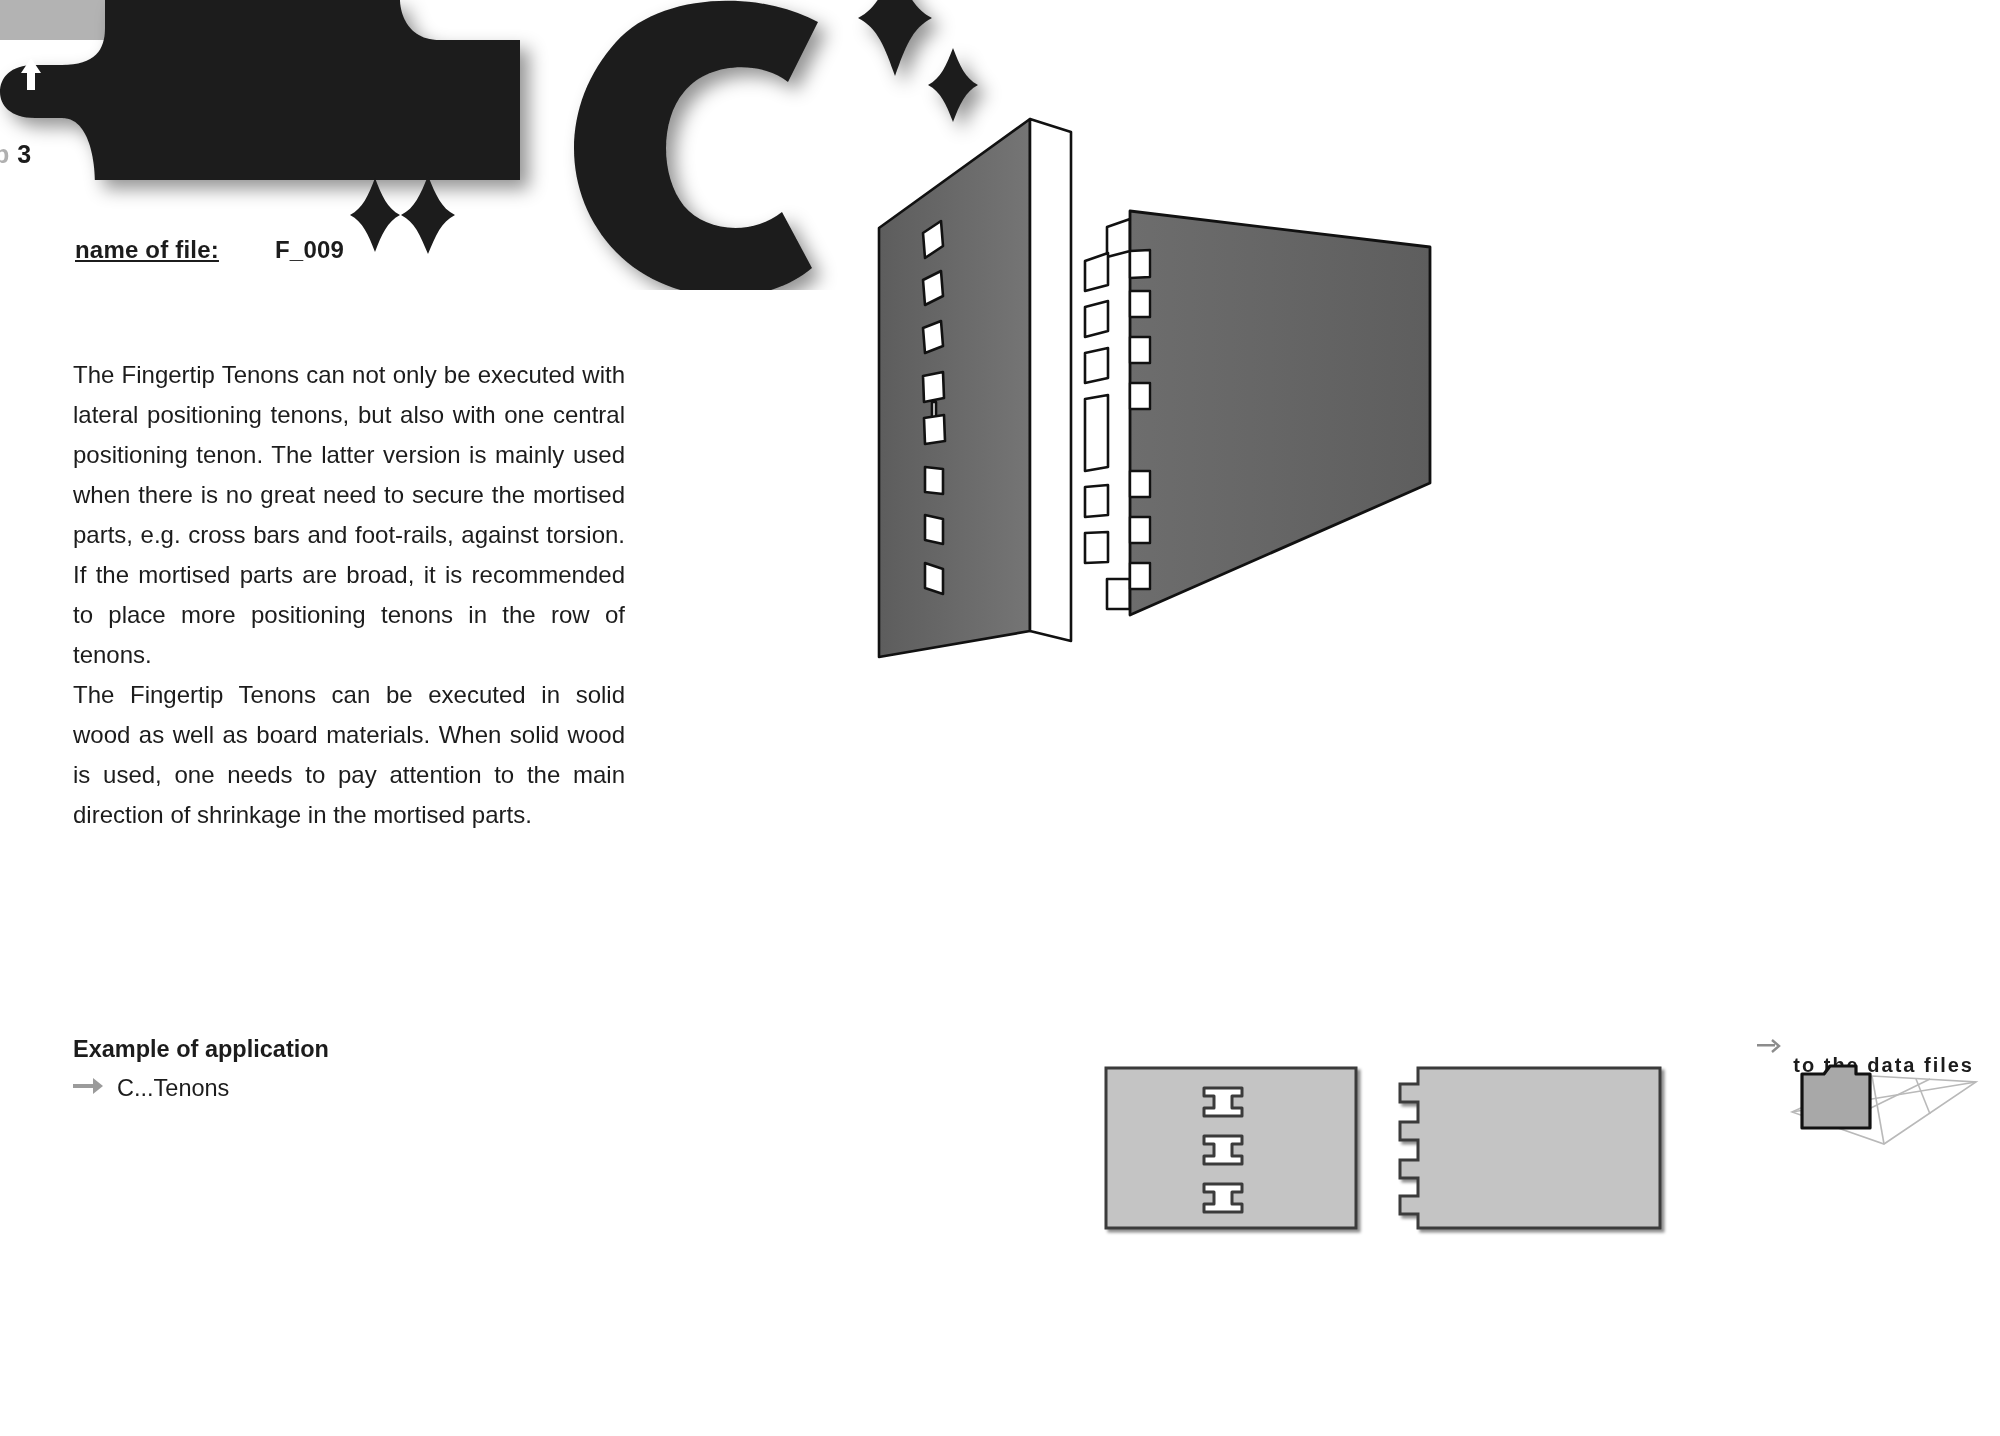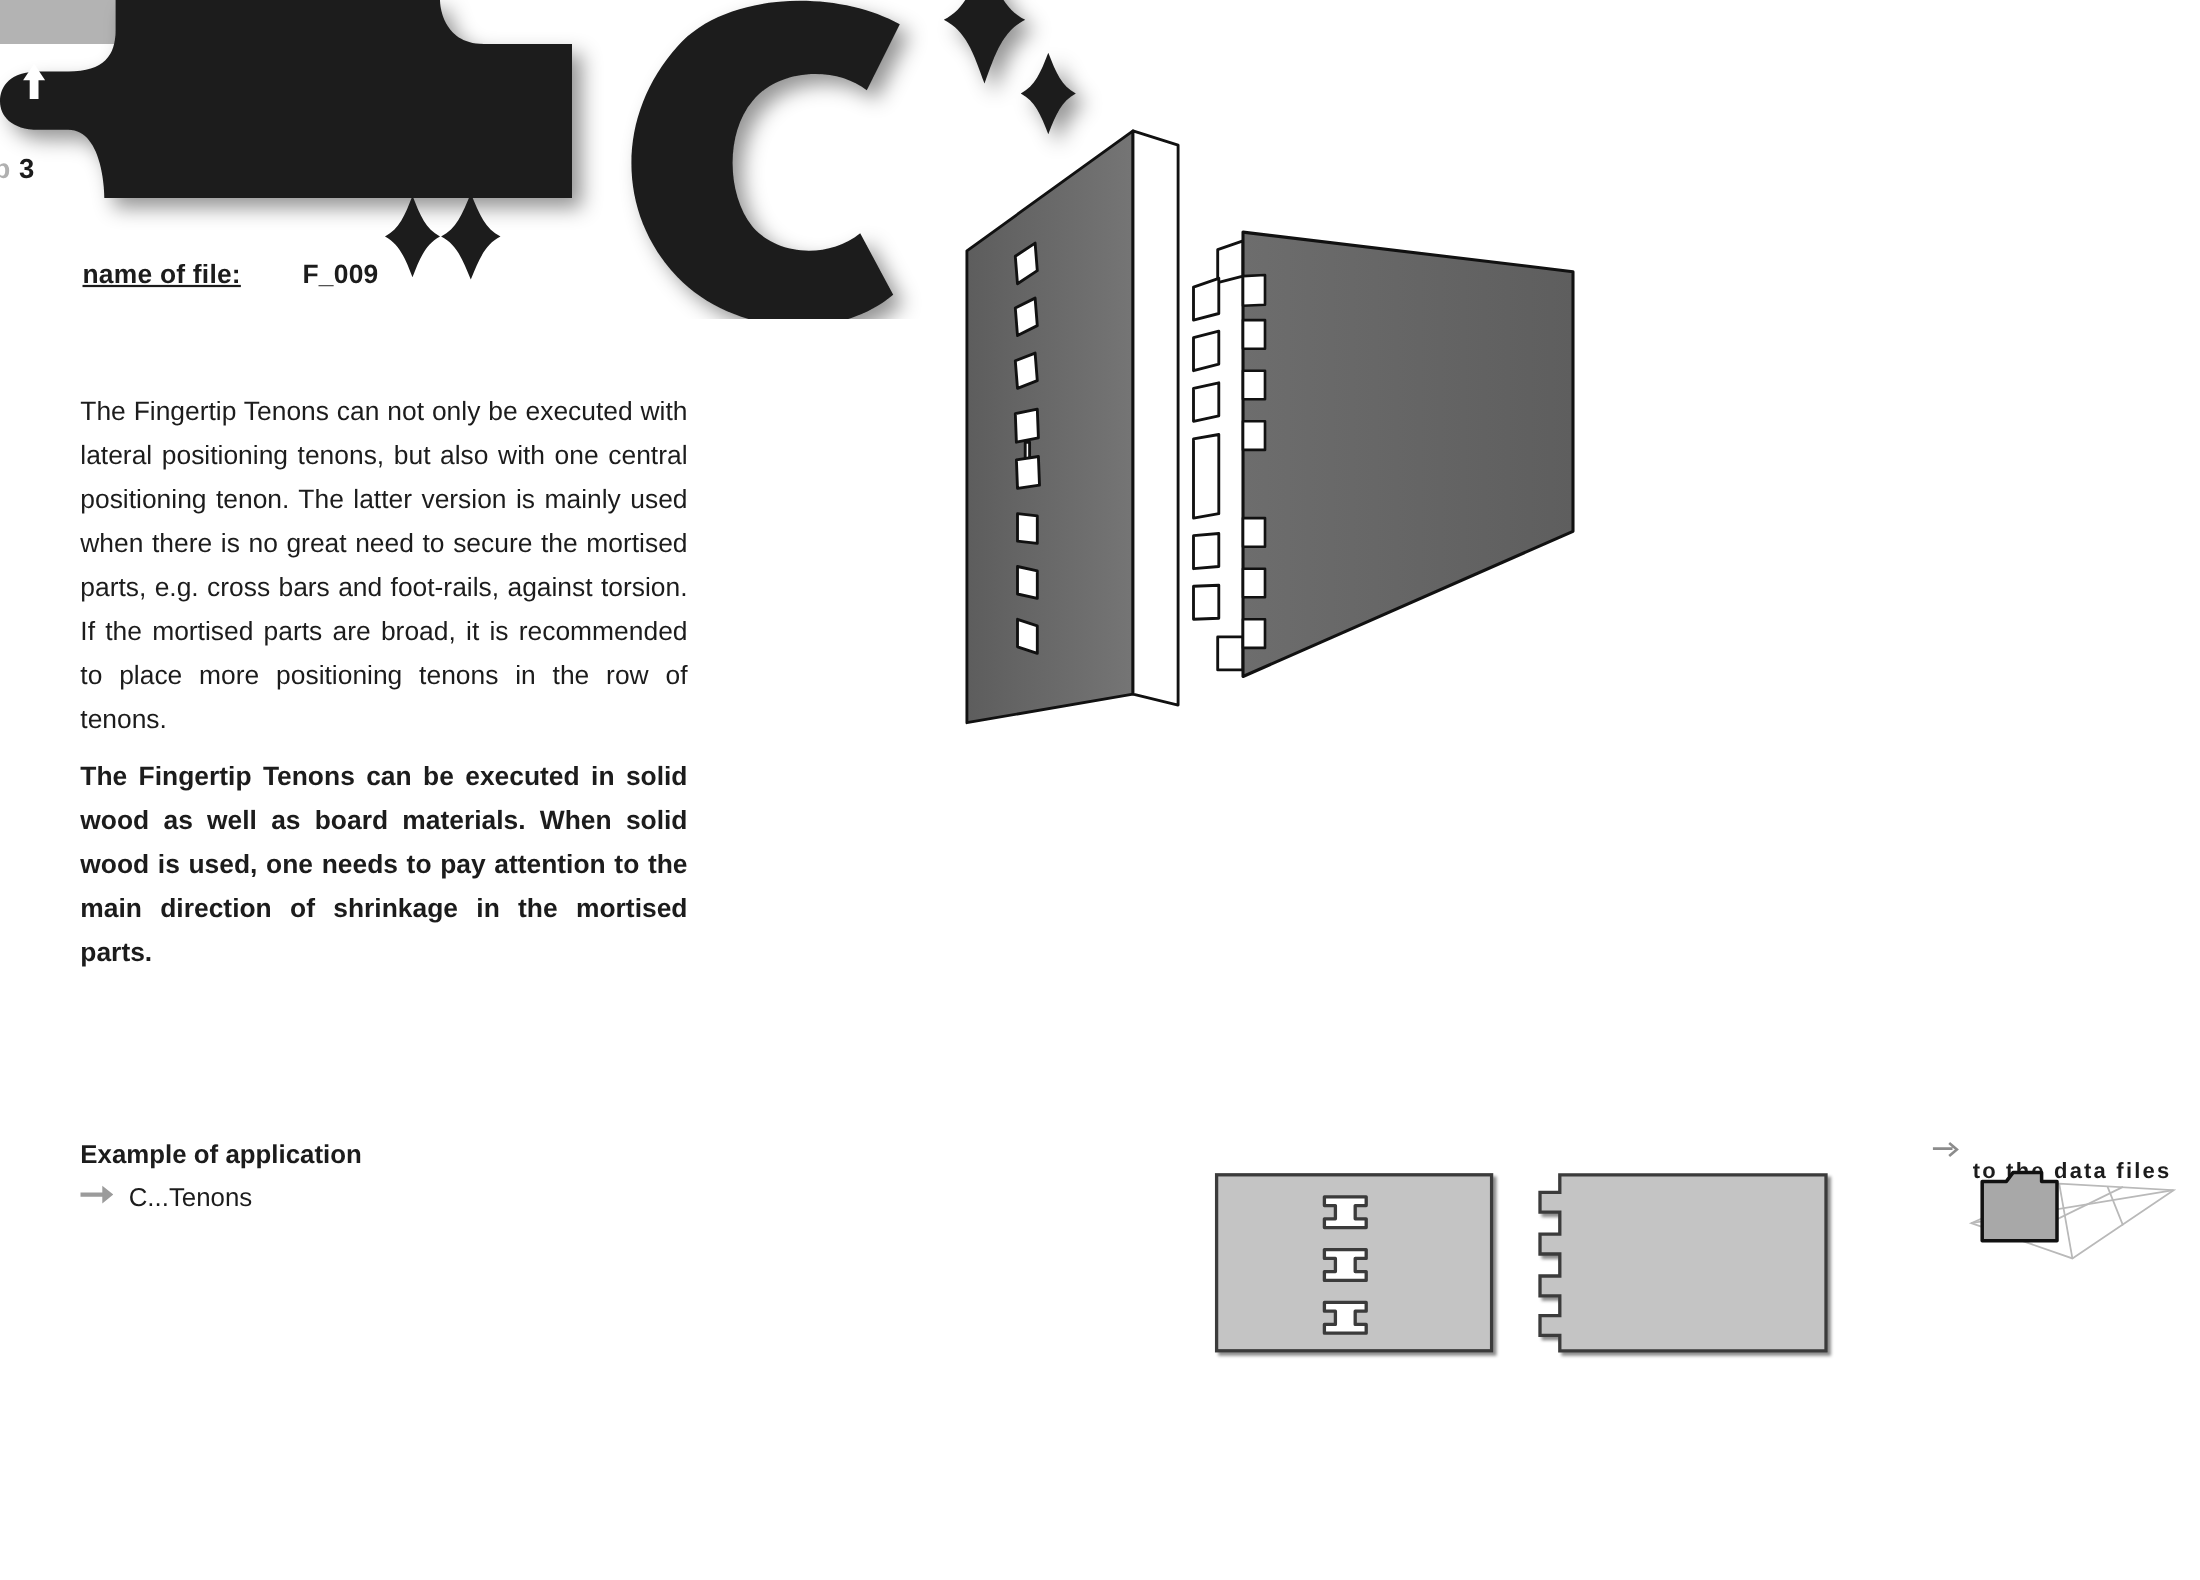"The Fingertip Tenons can be" .text-col p + p { font-weight: bold -> none; margin-top: 12px -> 0 }
